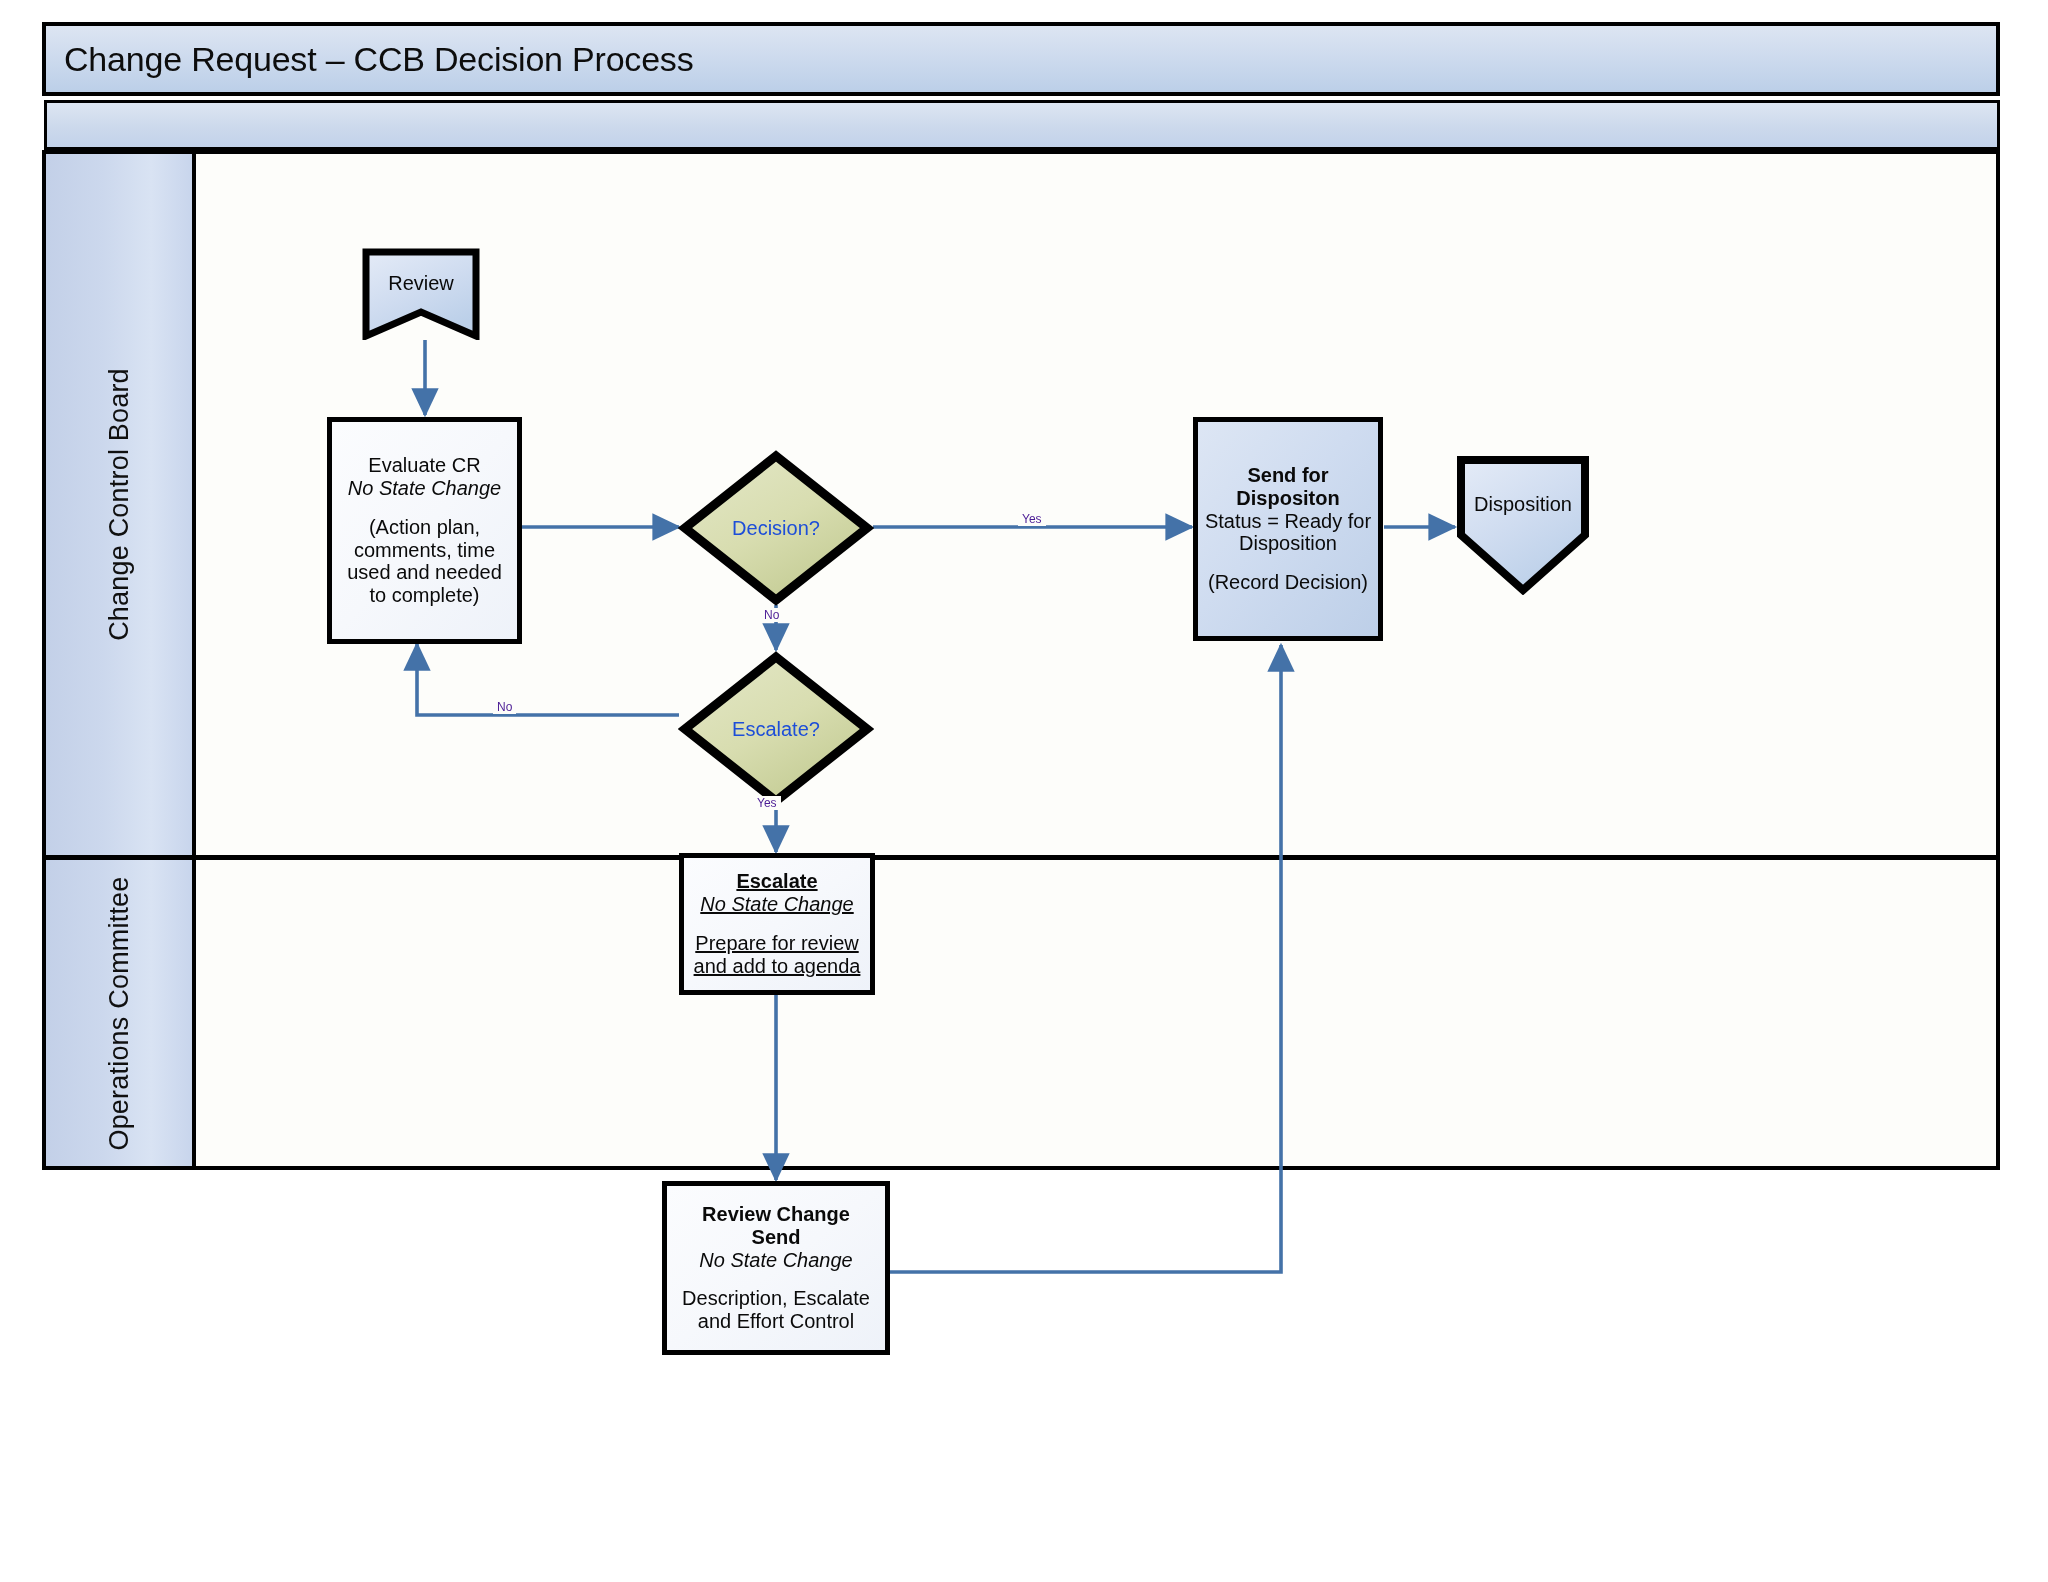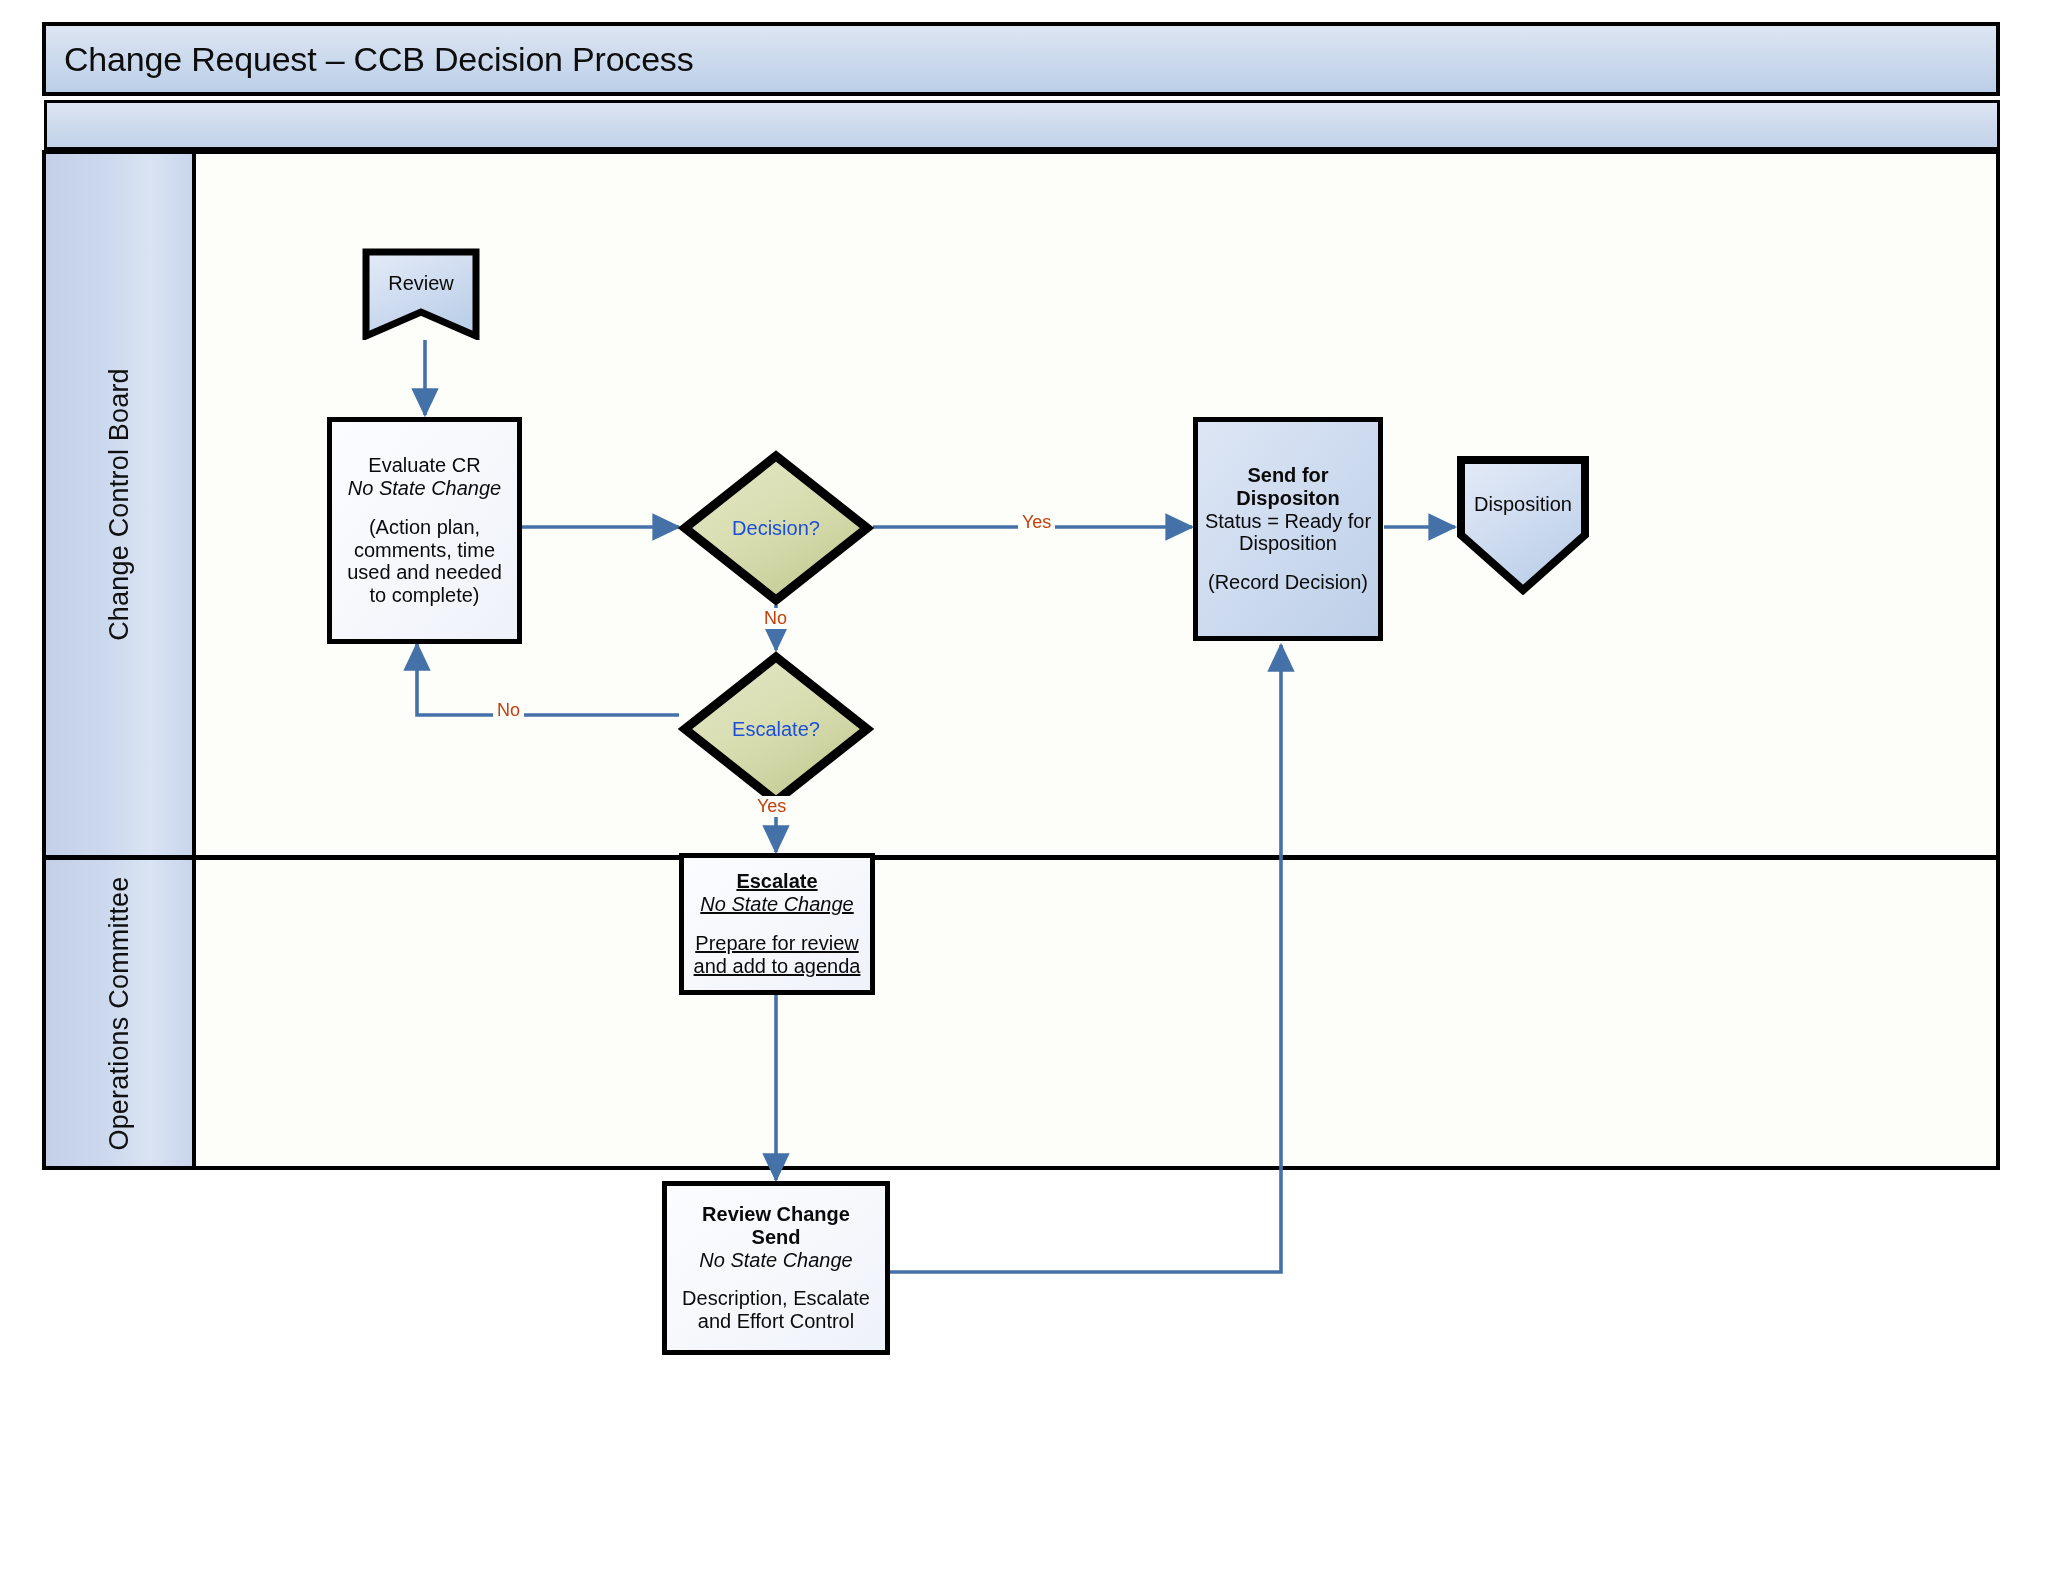"Yes" .edge-label { color: #c2410c -> #4c1d95; font-size: 18px -> 12px }
